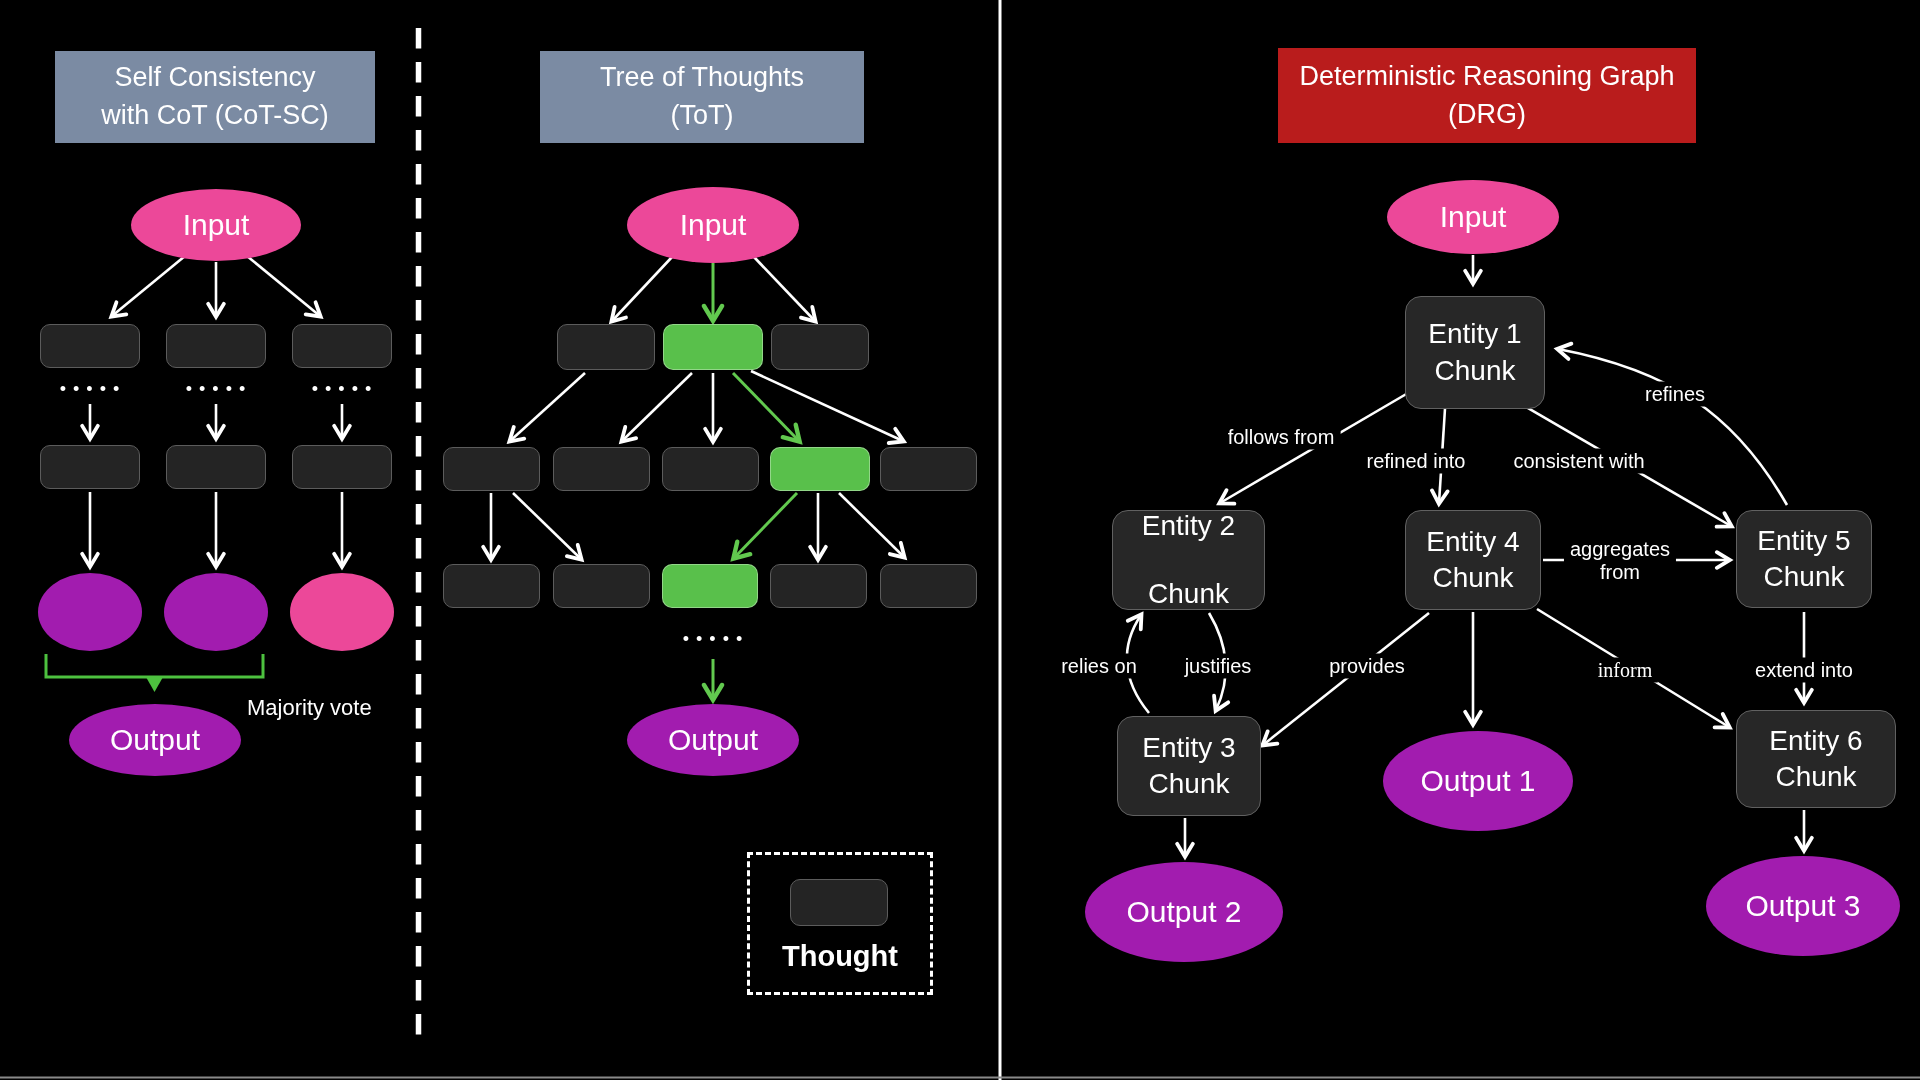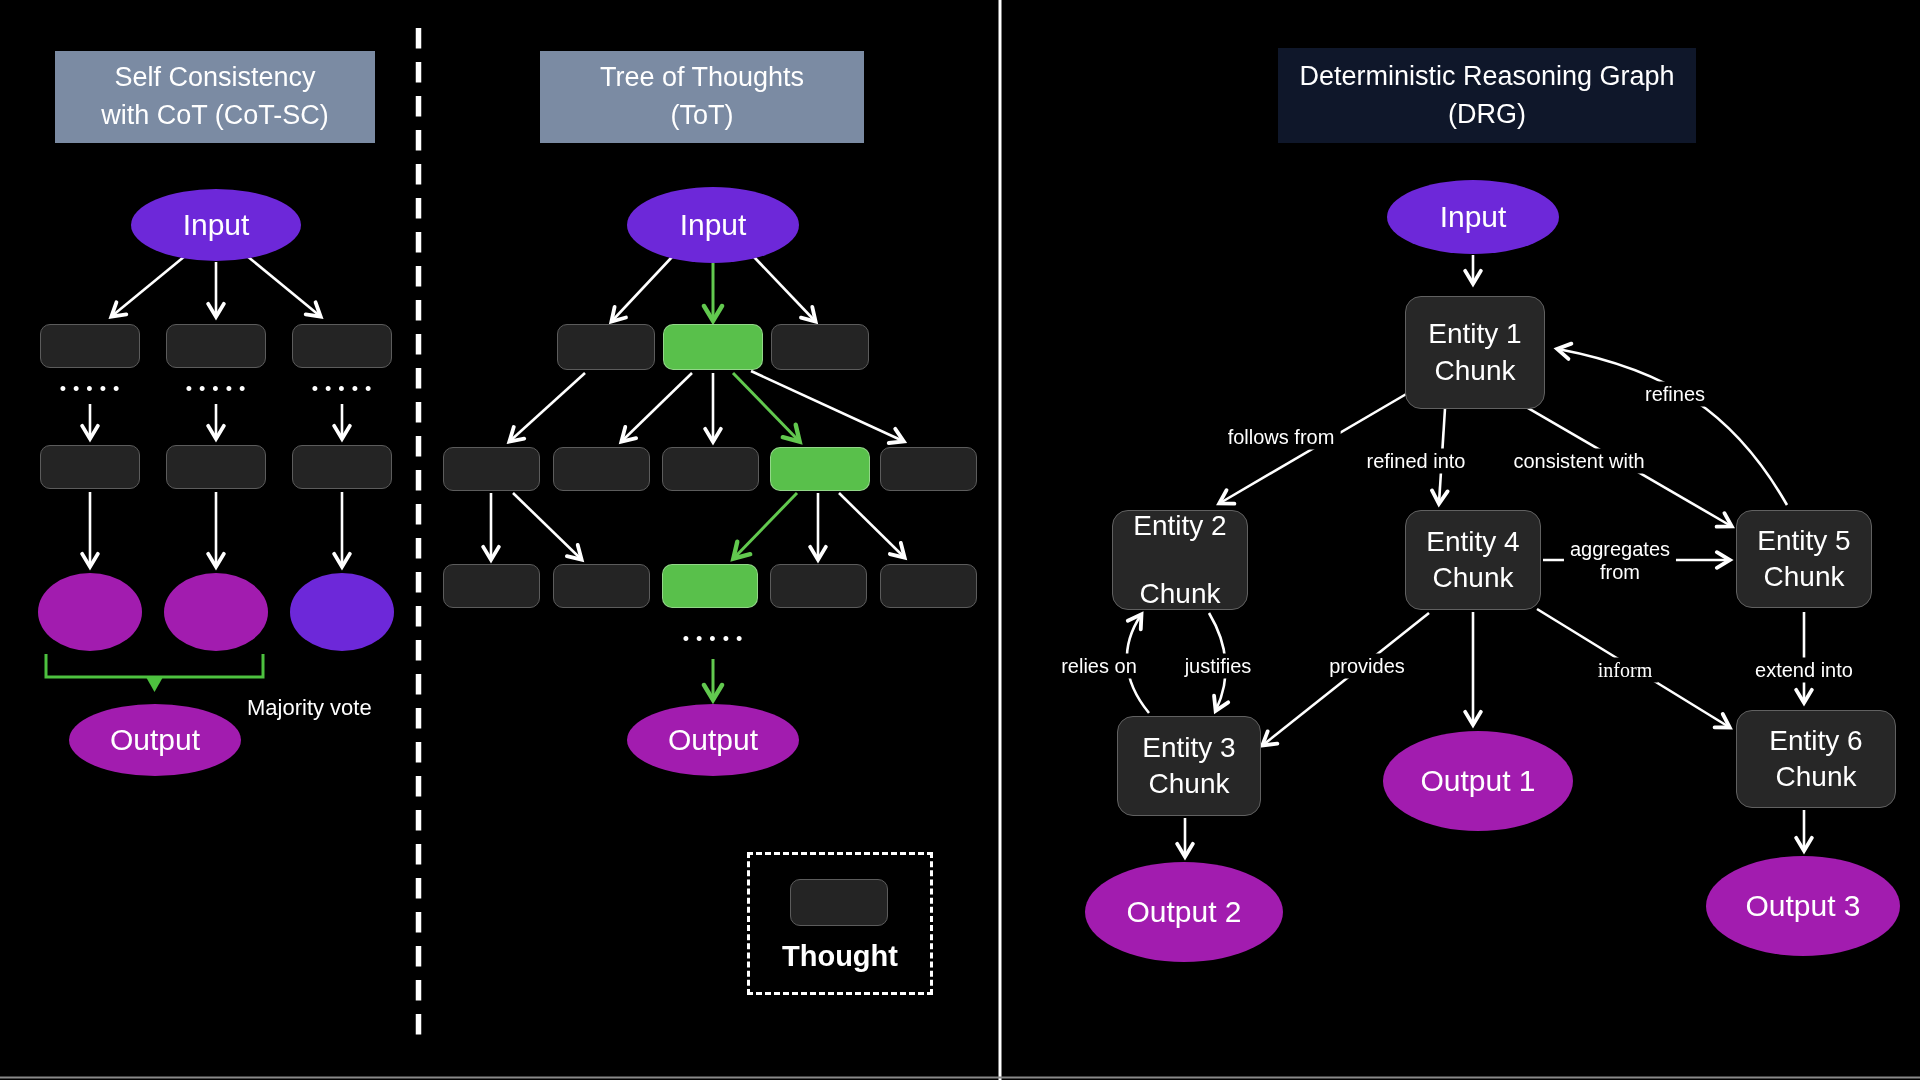"Deterministic Reasoning Graph" .hdr-purple { background: #0f172a -> #b91c1c }
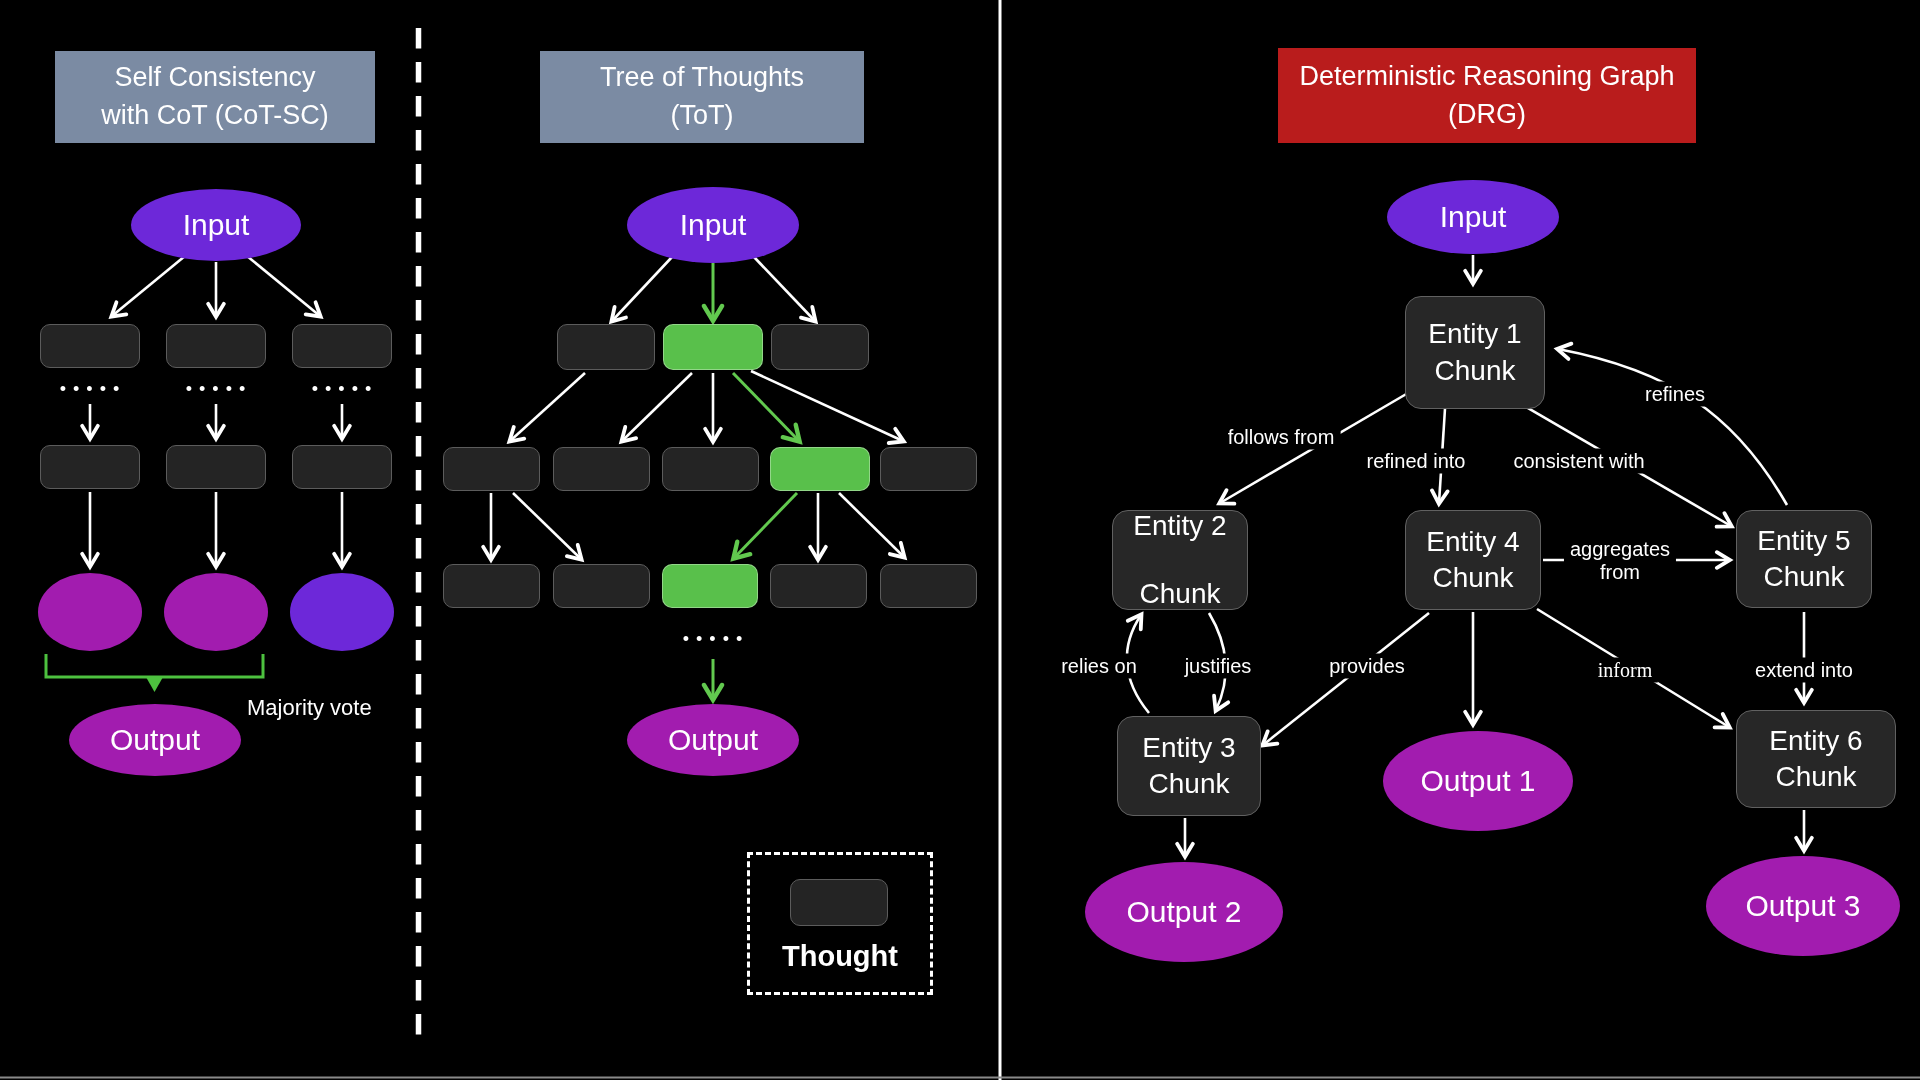"Input" .dark-ell { background: #6d28d9 -> #ec4899 }
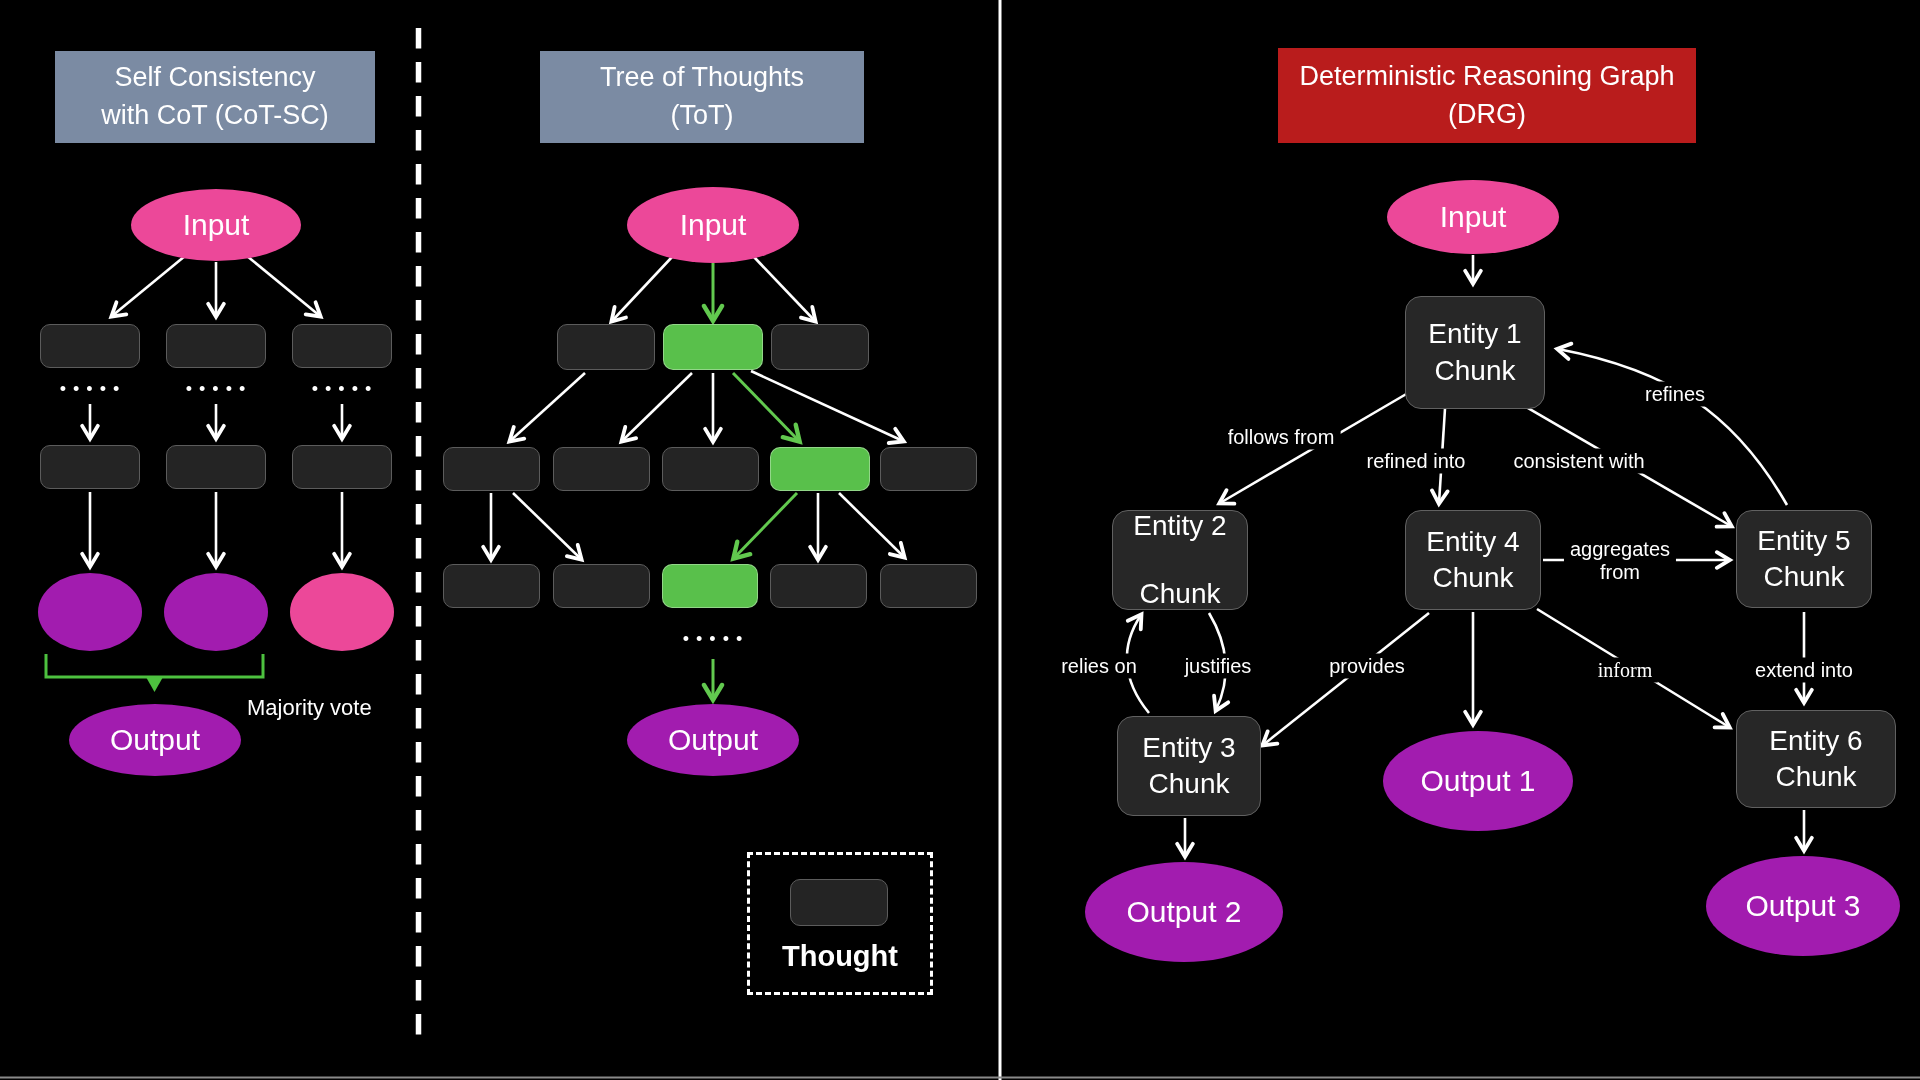"Entity 2" div.chunk { width: 136px -> 153px }
